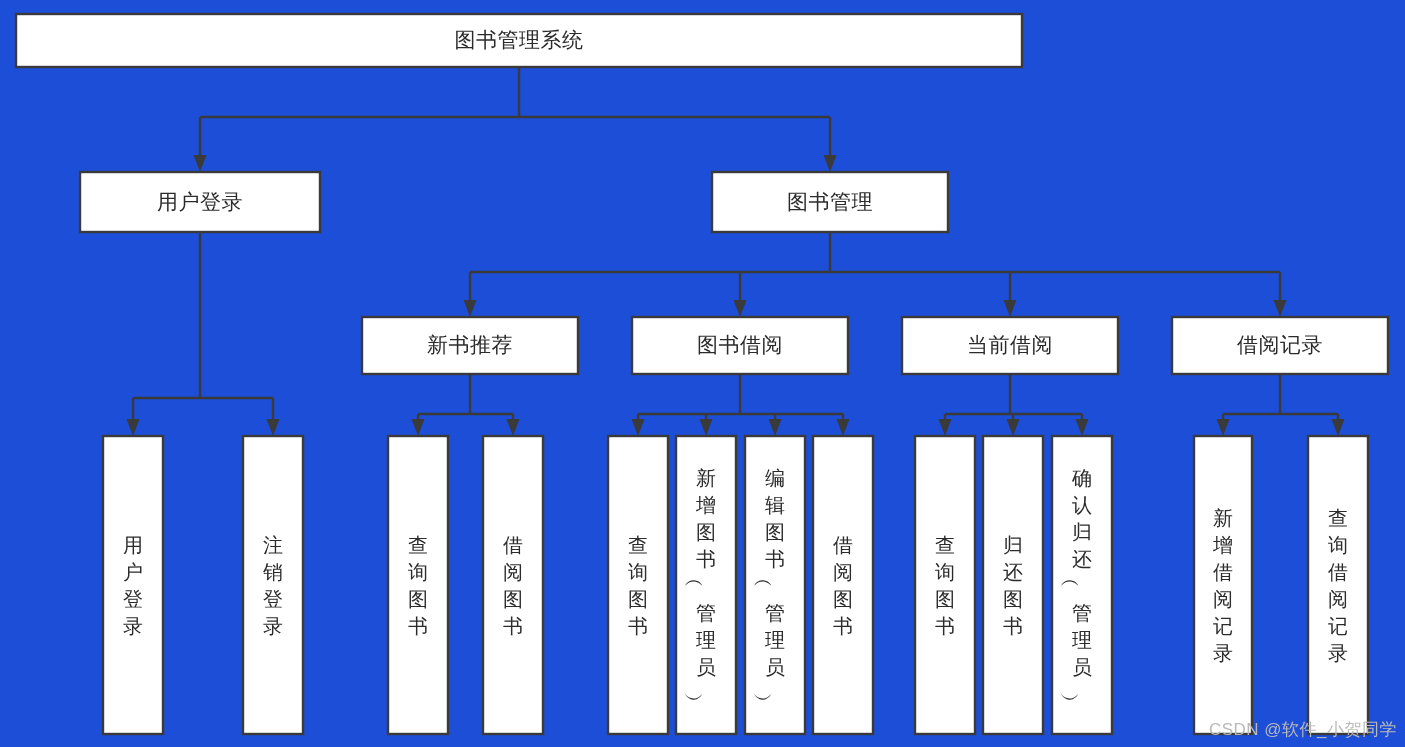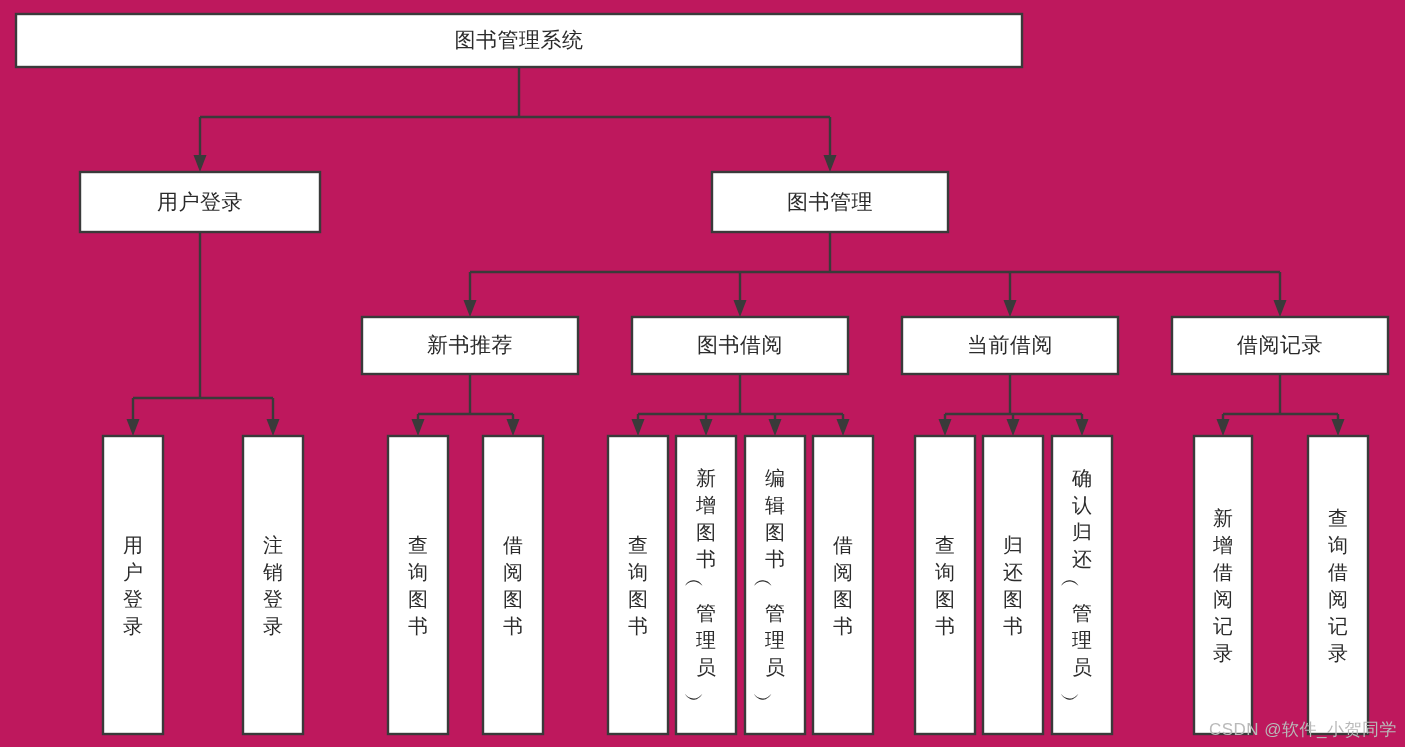"图书管理系统" #diagram-root { background: #be185d -> #1d4ed8 }
